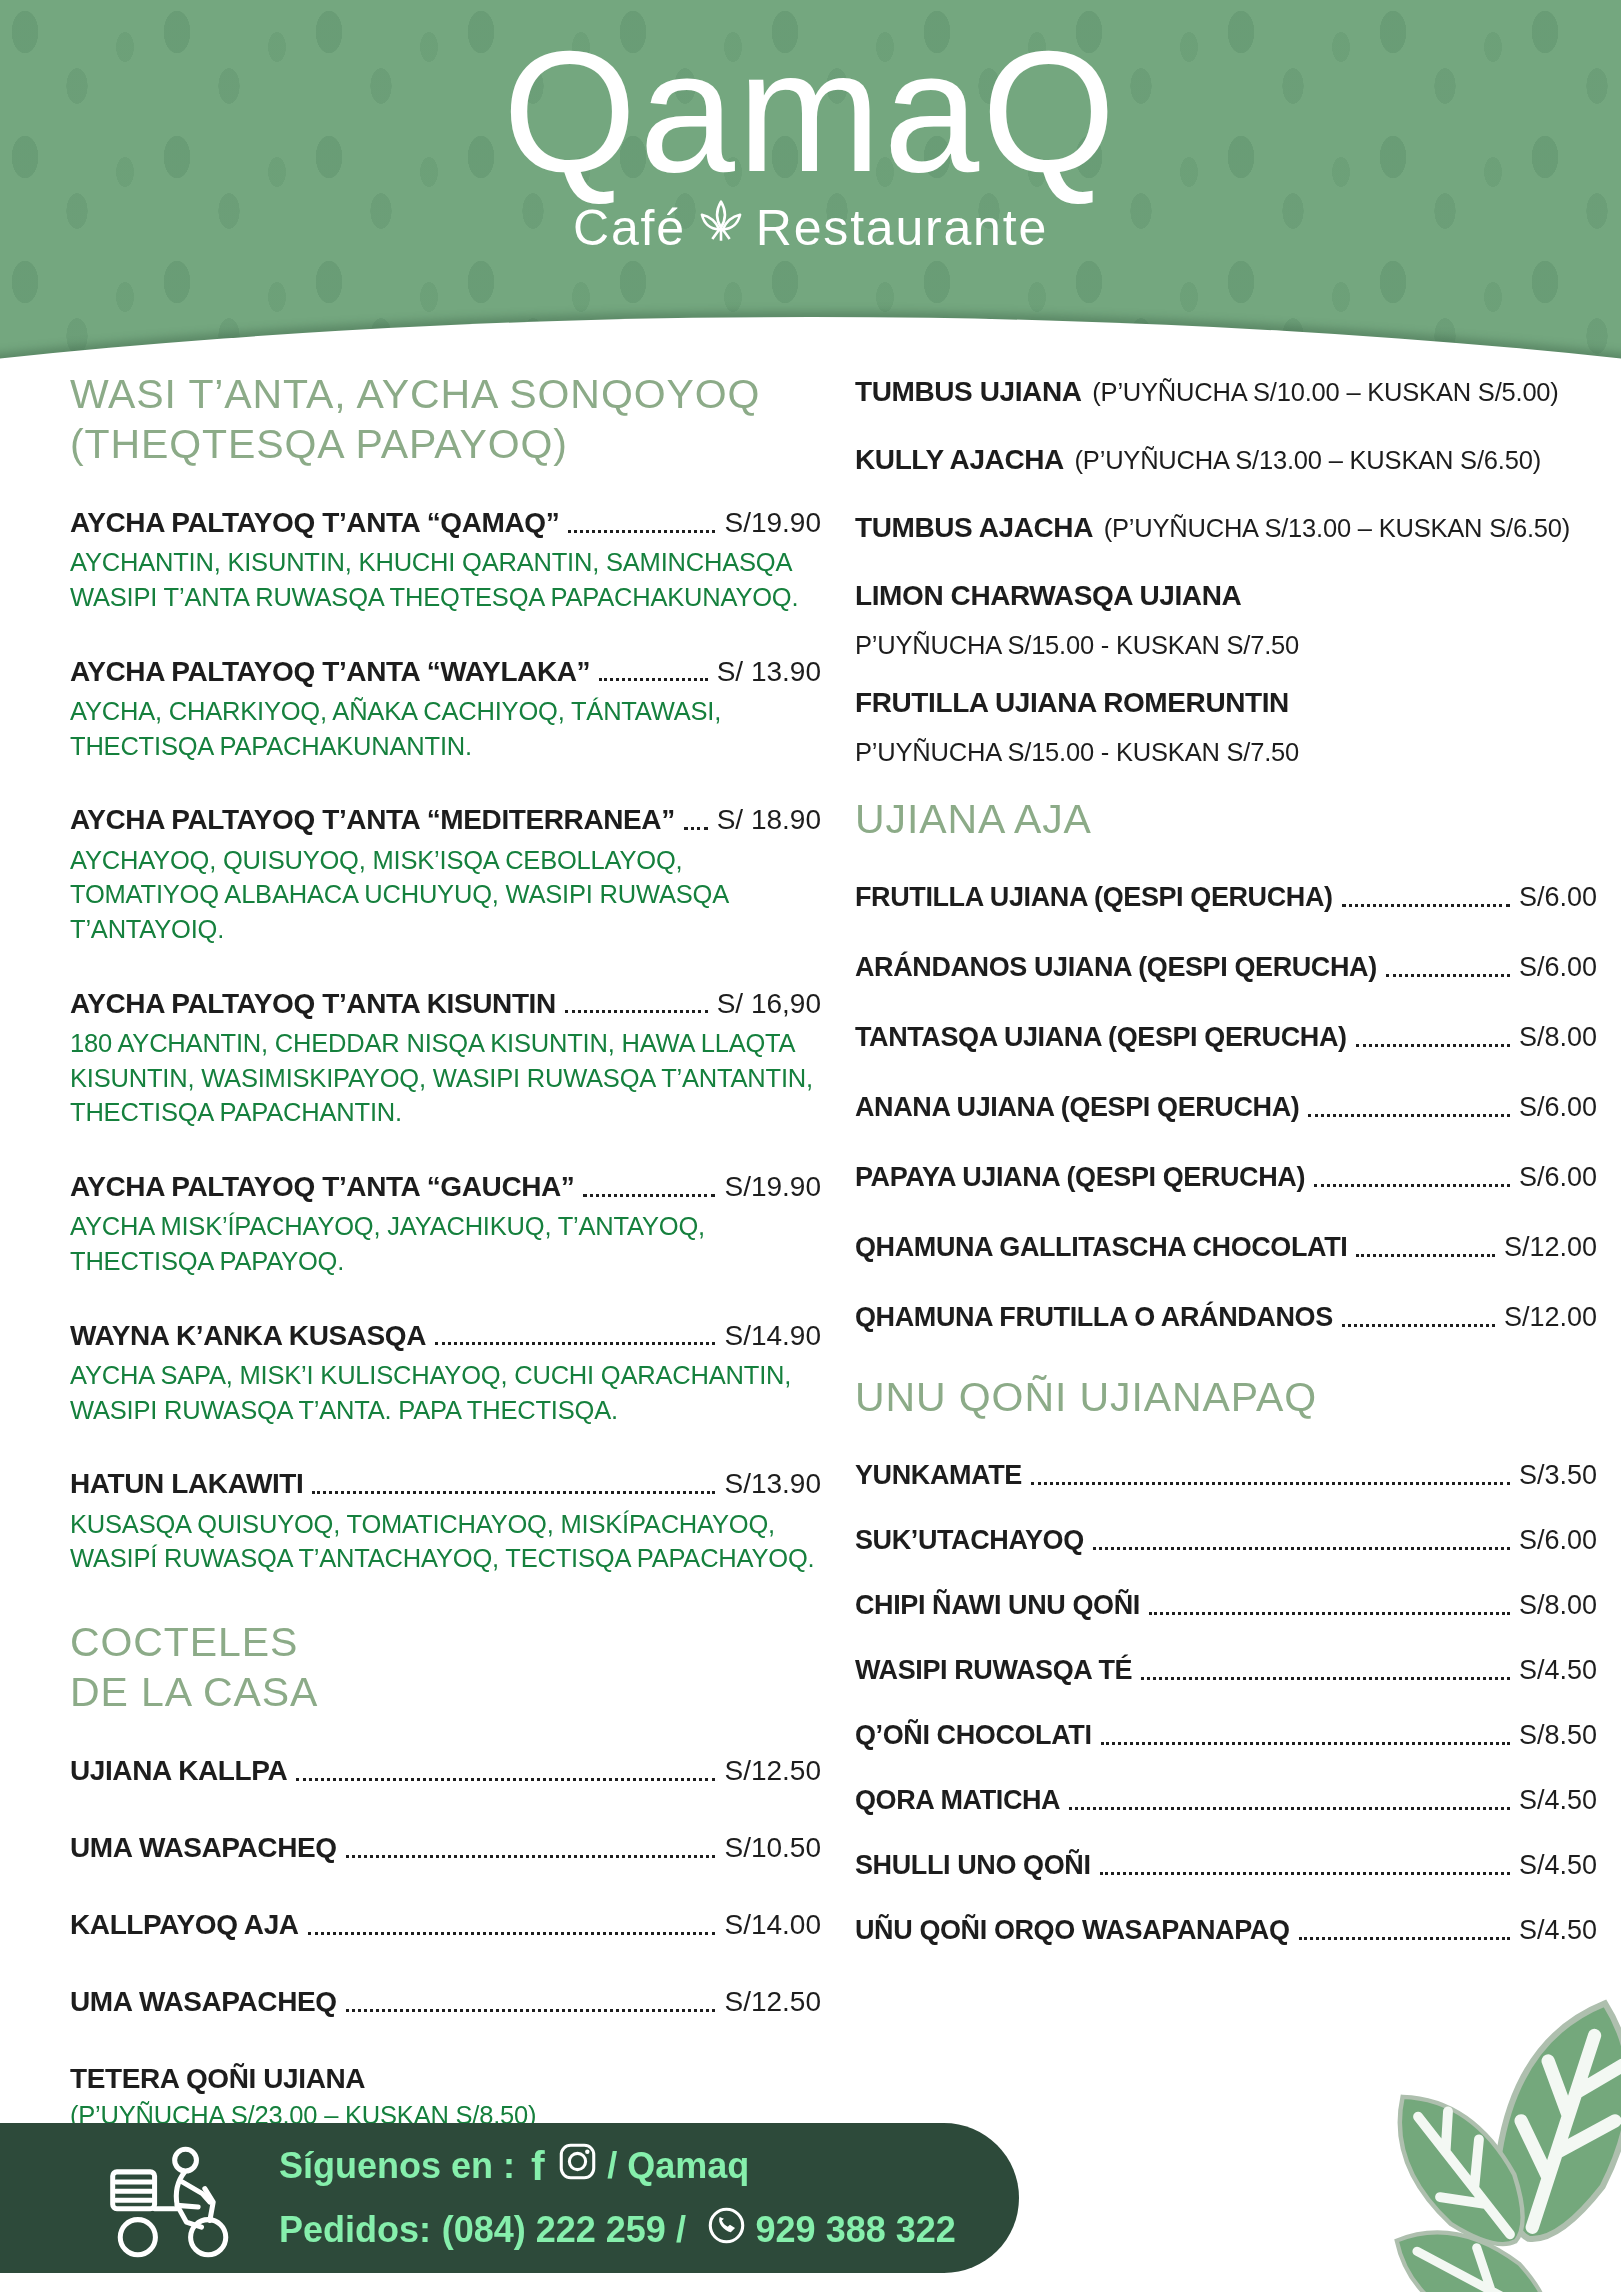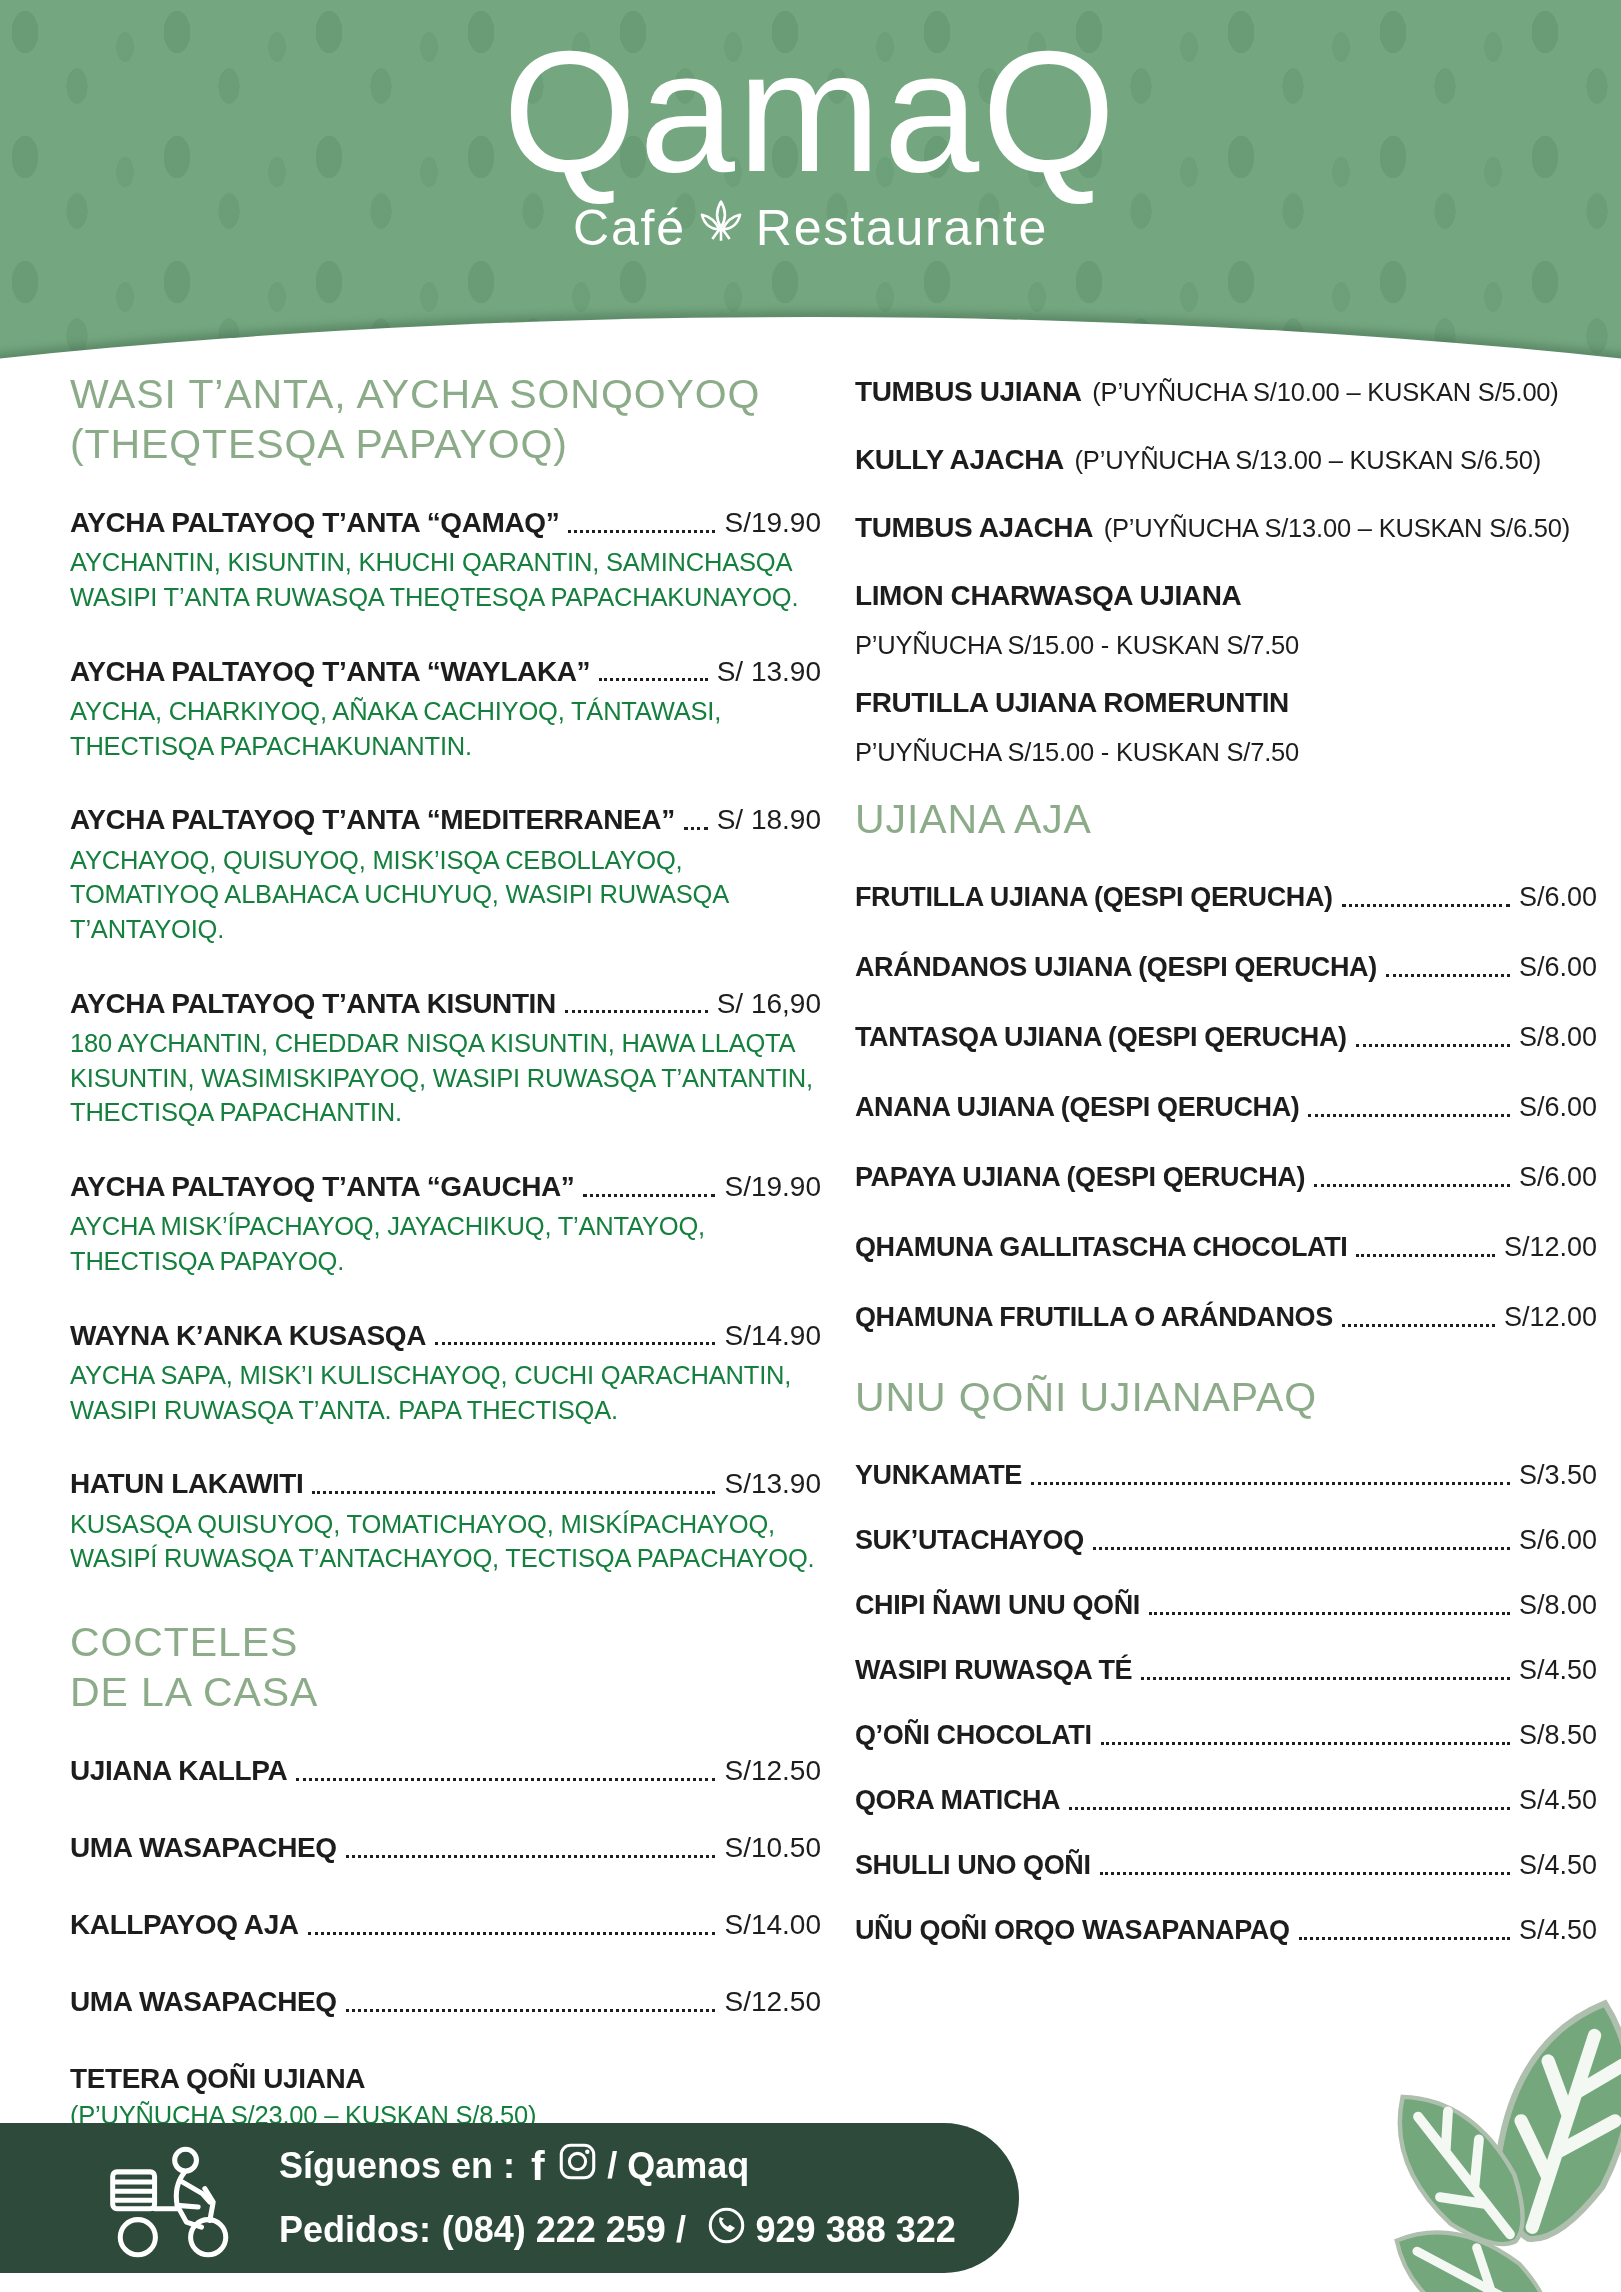"Síguenos en :" .footer-bar { color: #ffffff -> #86efac }
